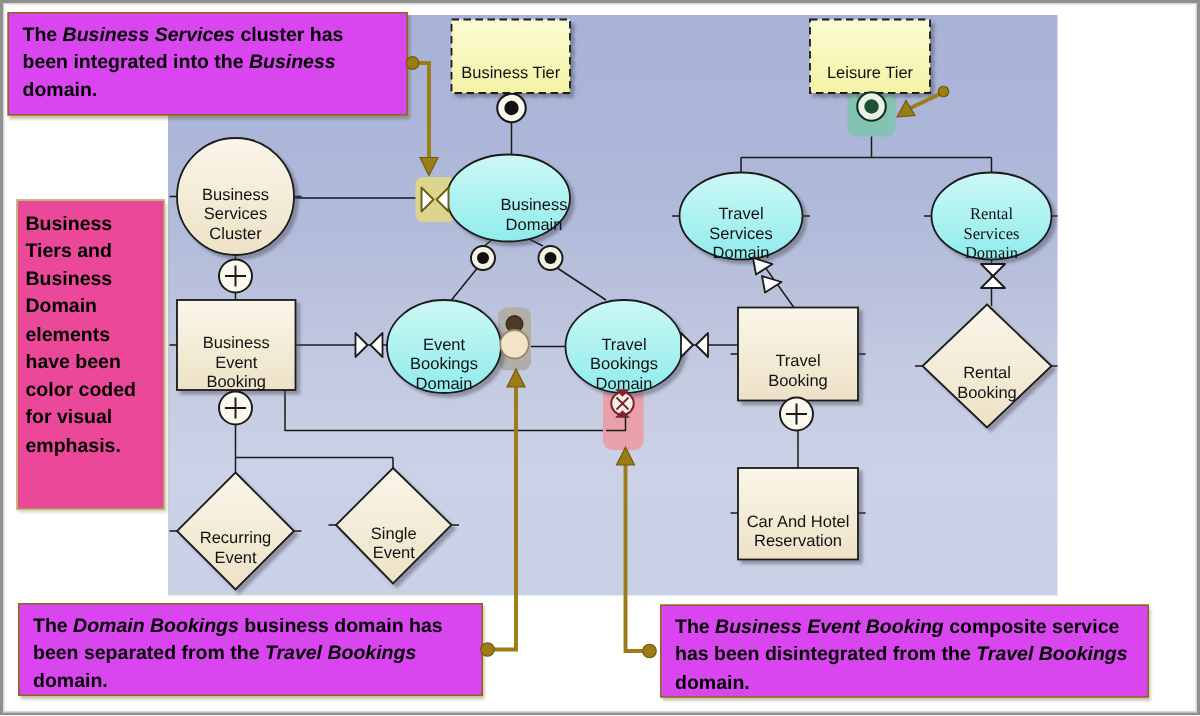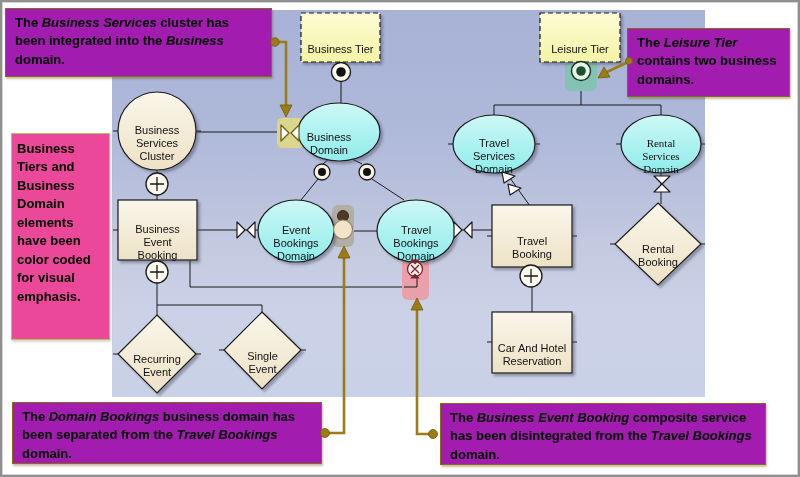"The Business Services cluster has" .gold { background: #a21caf -> #d946ef }
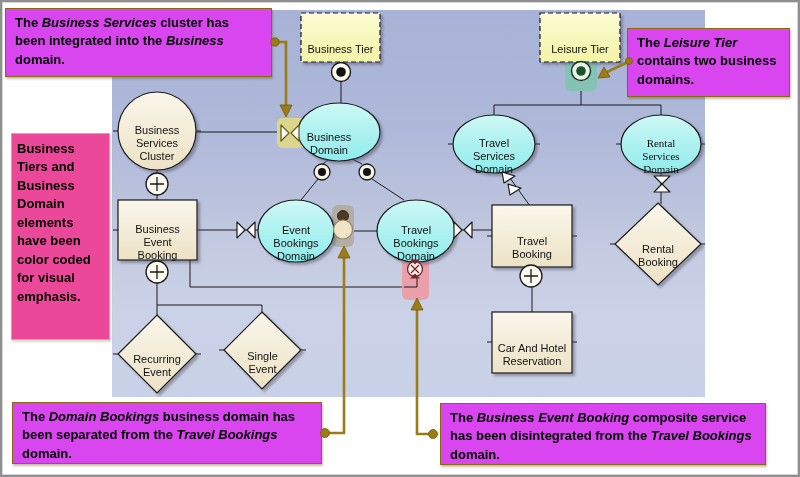"The Leisure Tier contains two" div.callout { html: <div> <span>The </span><span>Leisure Tier</span><span> contains two business domains.</span> </div> -> none }
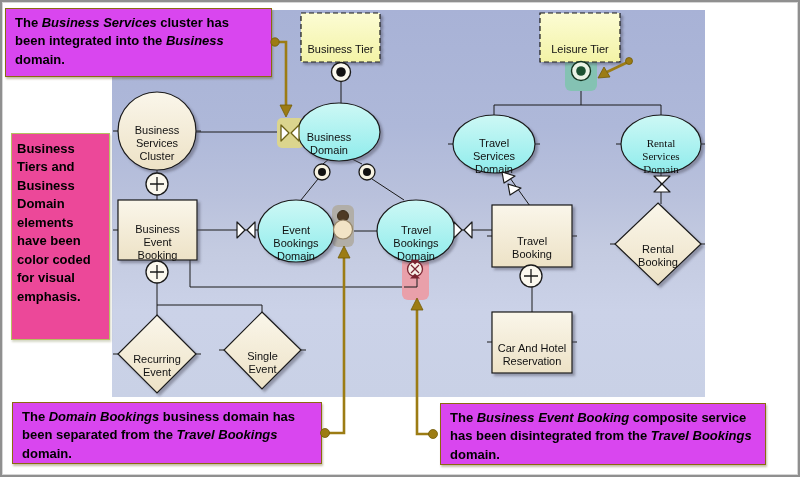"Business Domain" div.lbl { left: 289px -> 316px }
